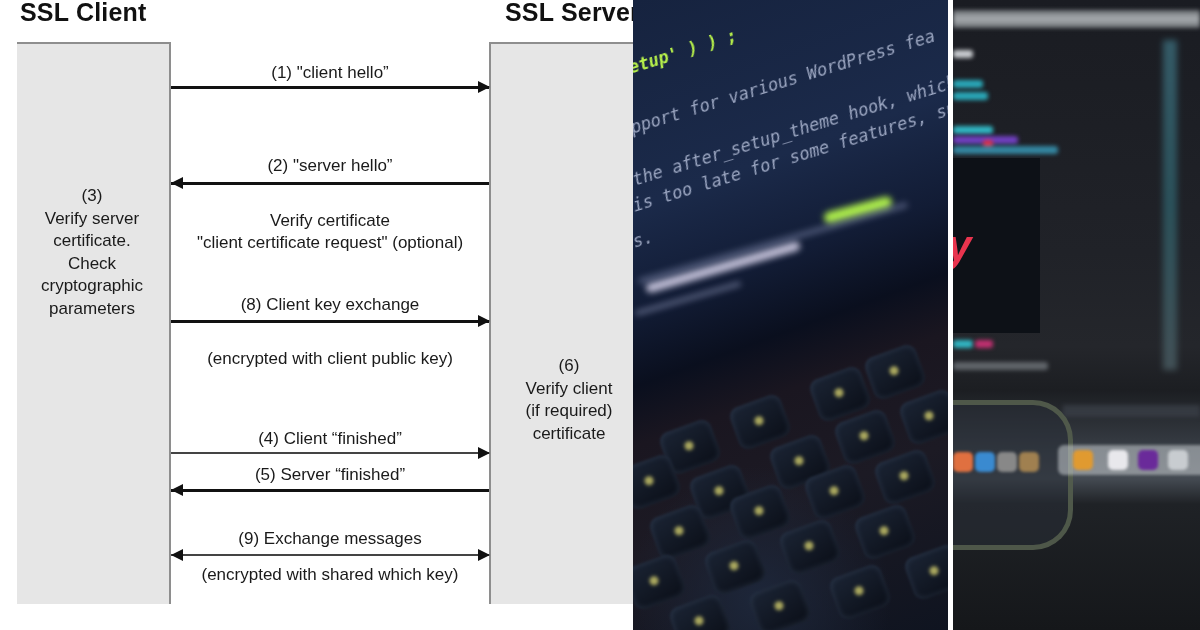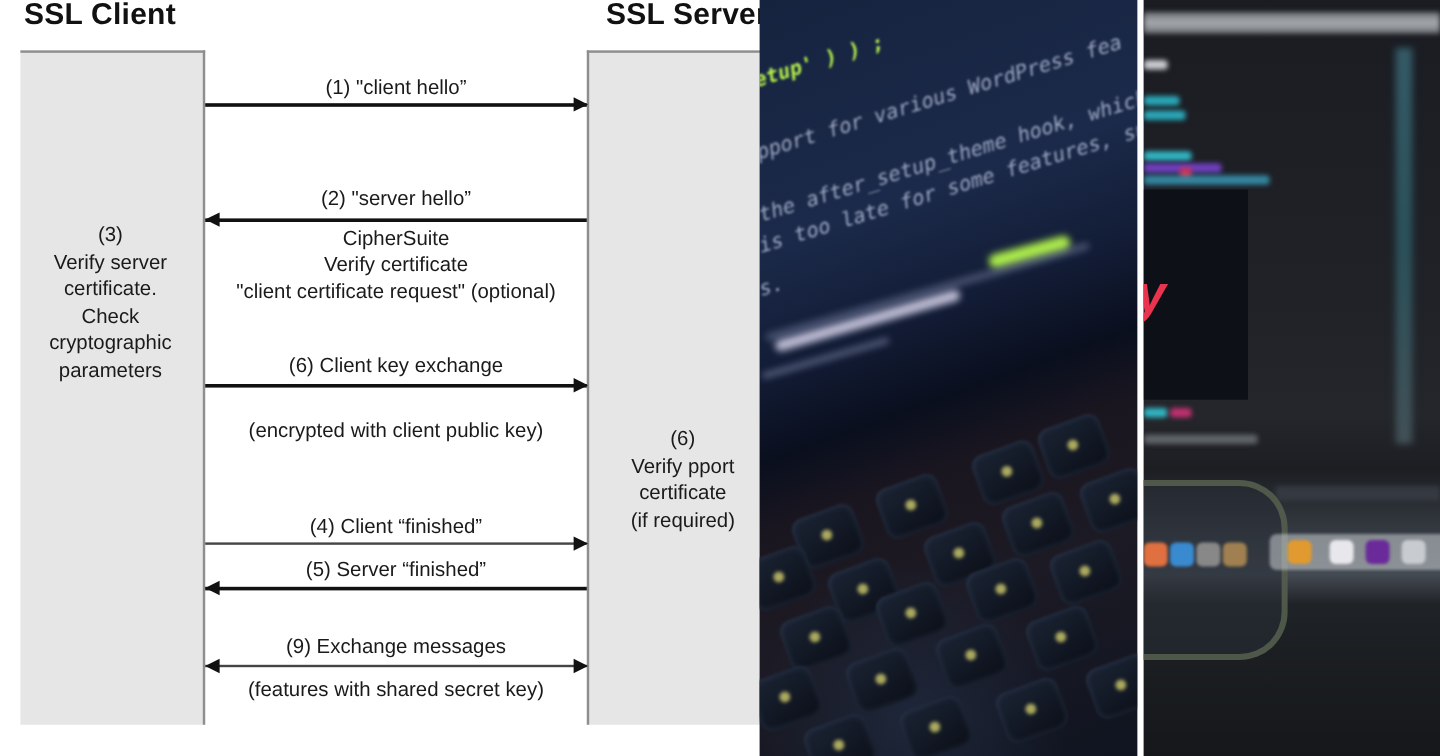"CipherSuite" div.label { html: <div>CipherSuite</div> -> none }
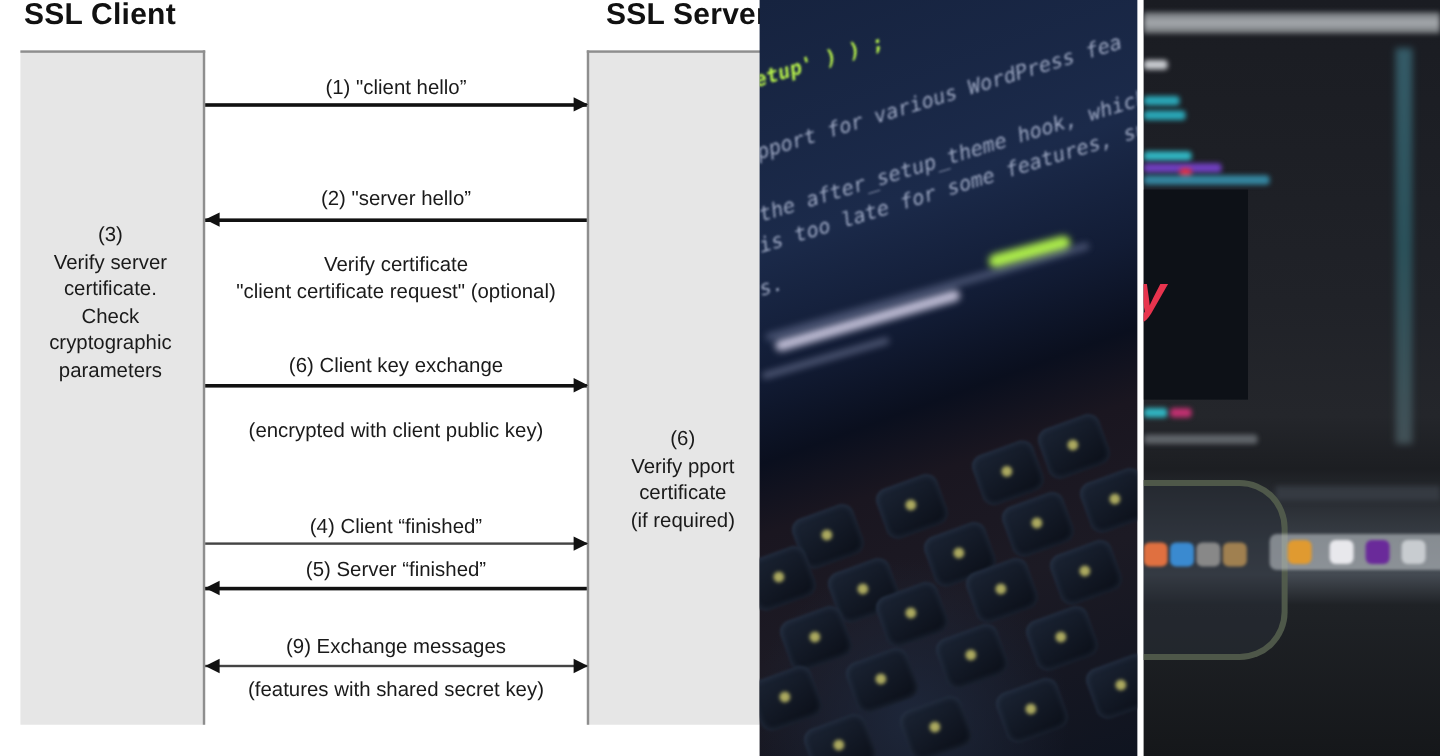"(6) Client key exchange" div.label { text: 6 -> 8 }
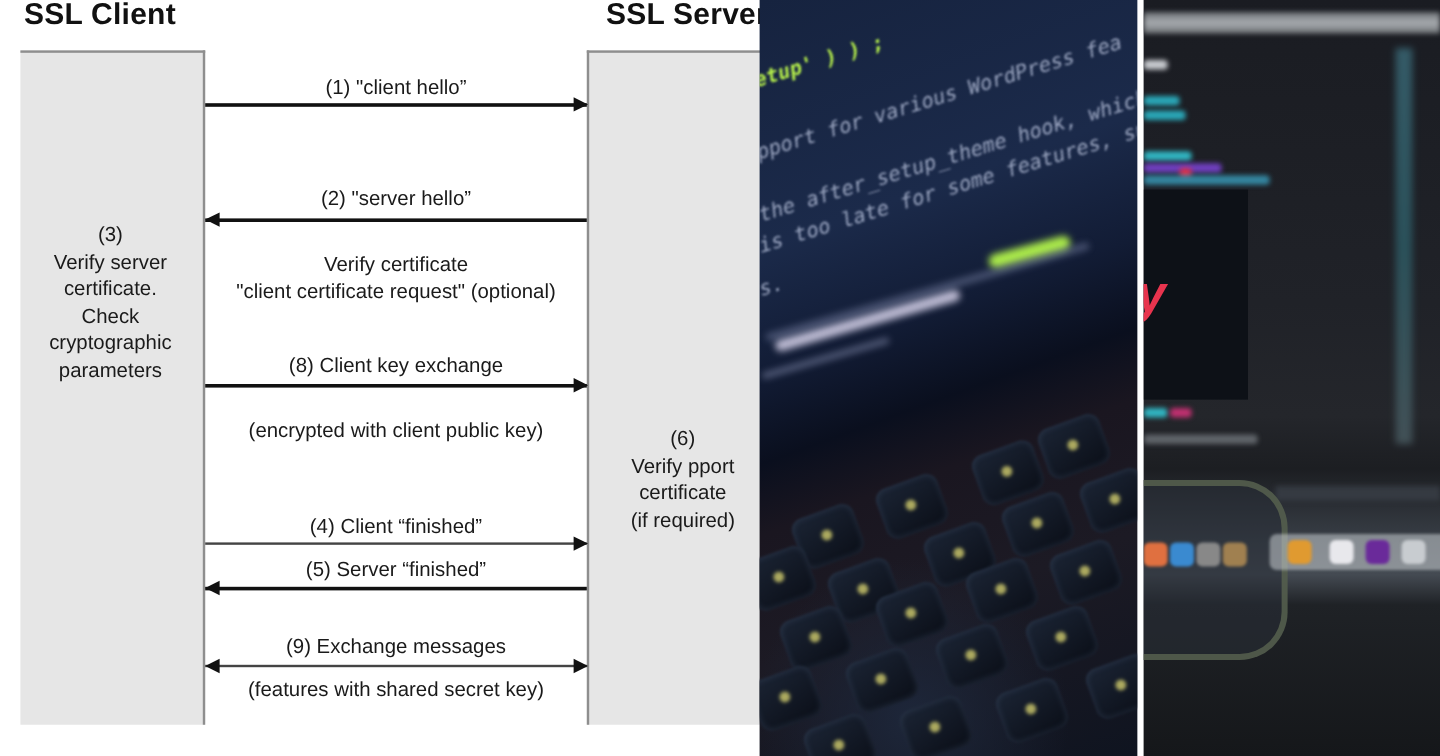"Verify pport" div { text: pport -> client }
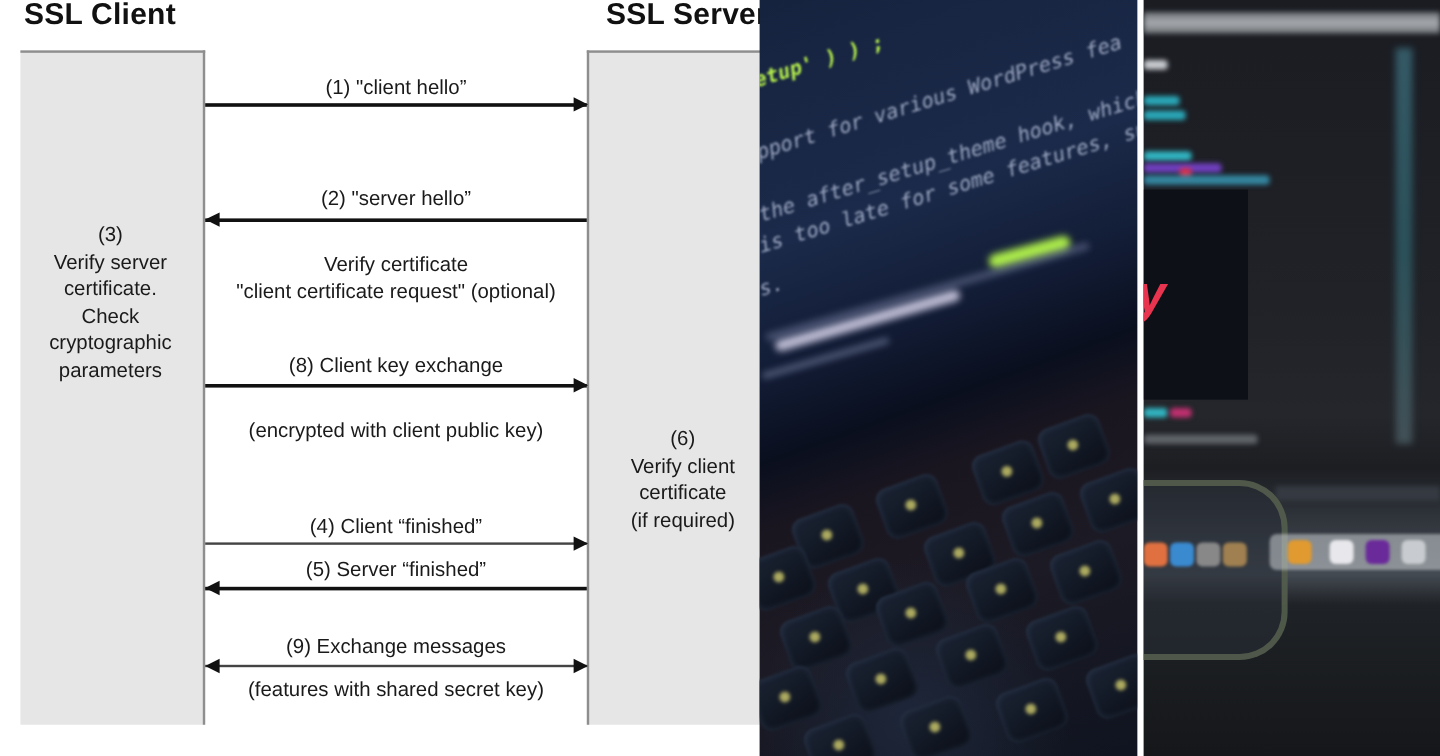"certificate" div { order: before "(if required)" -> after "(if required)" }
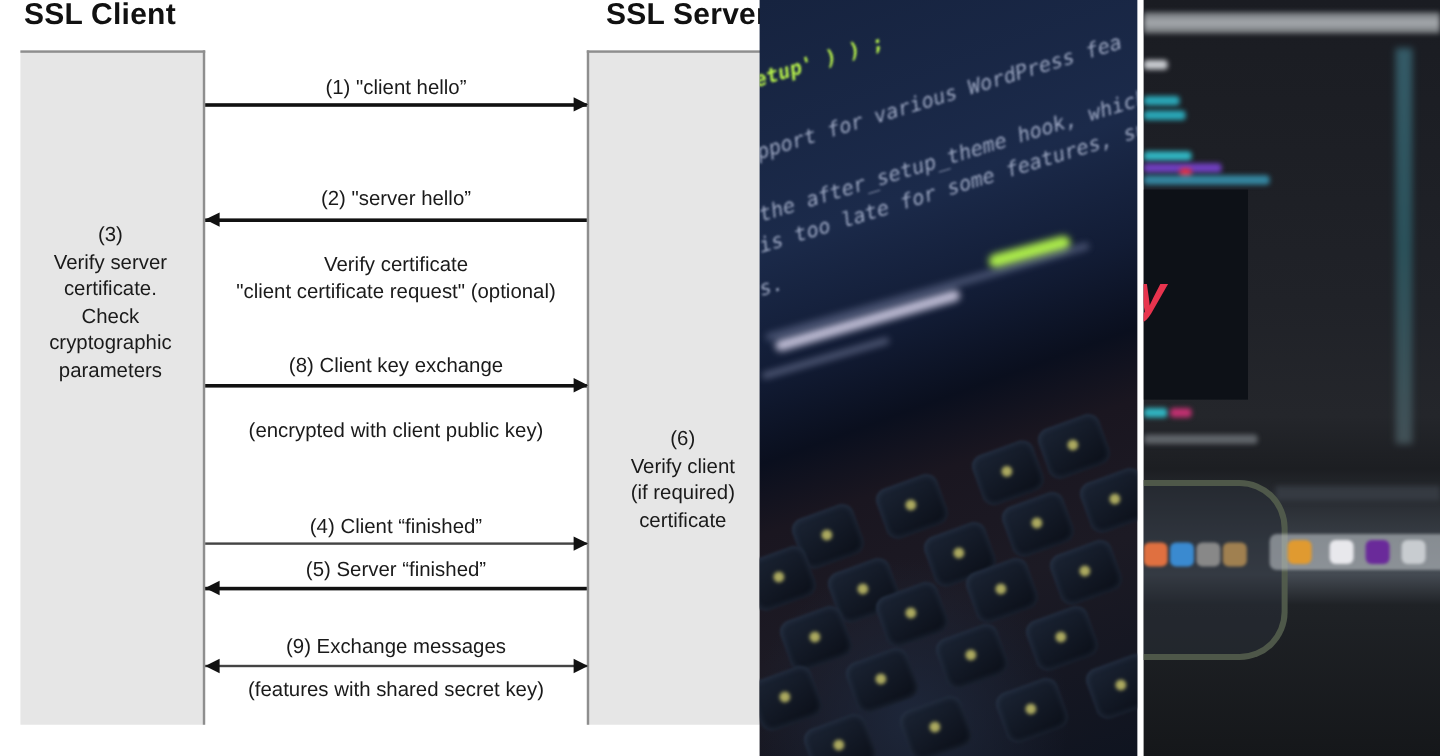"(features with shared secret key)" div.label { text: features with shared secret -> encrypted with shared which }
